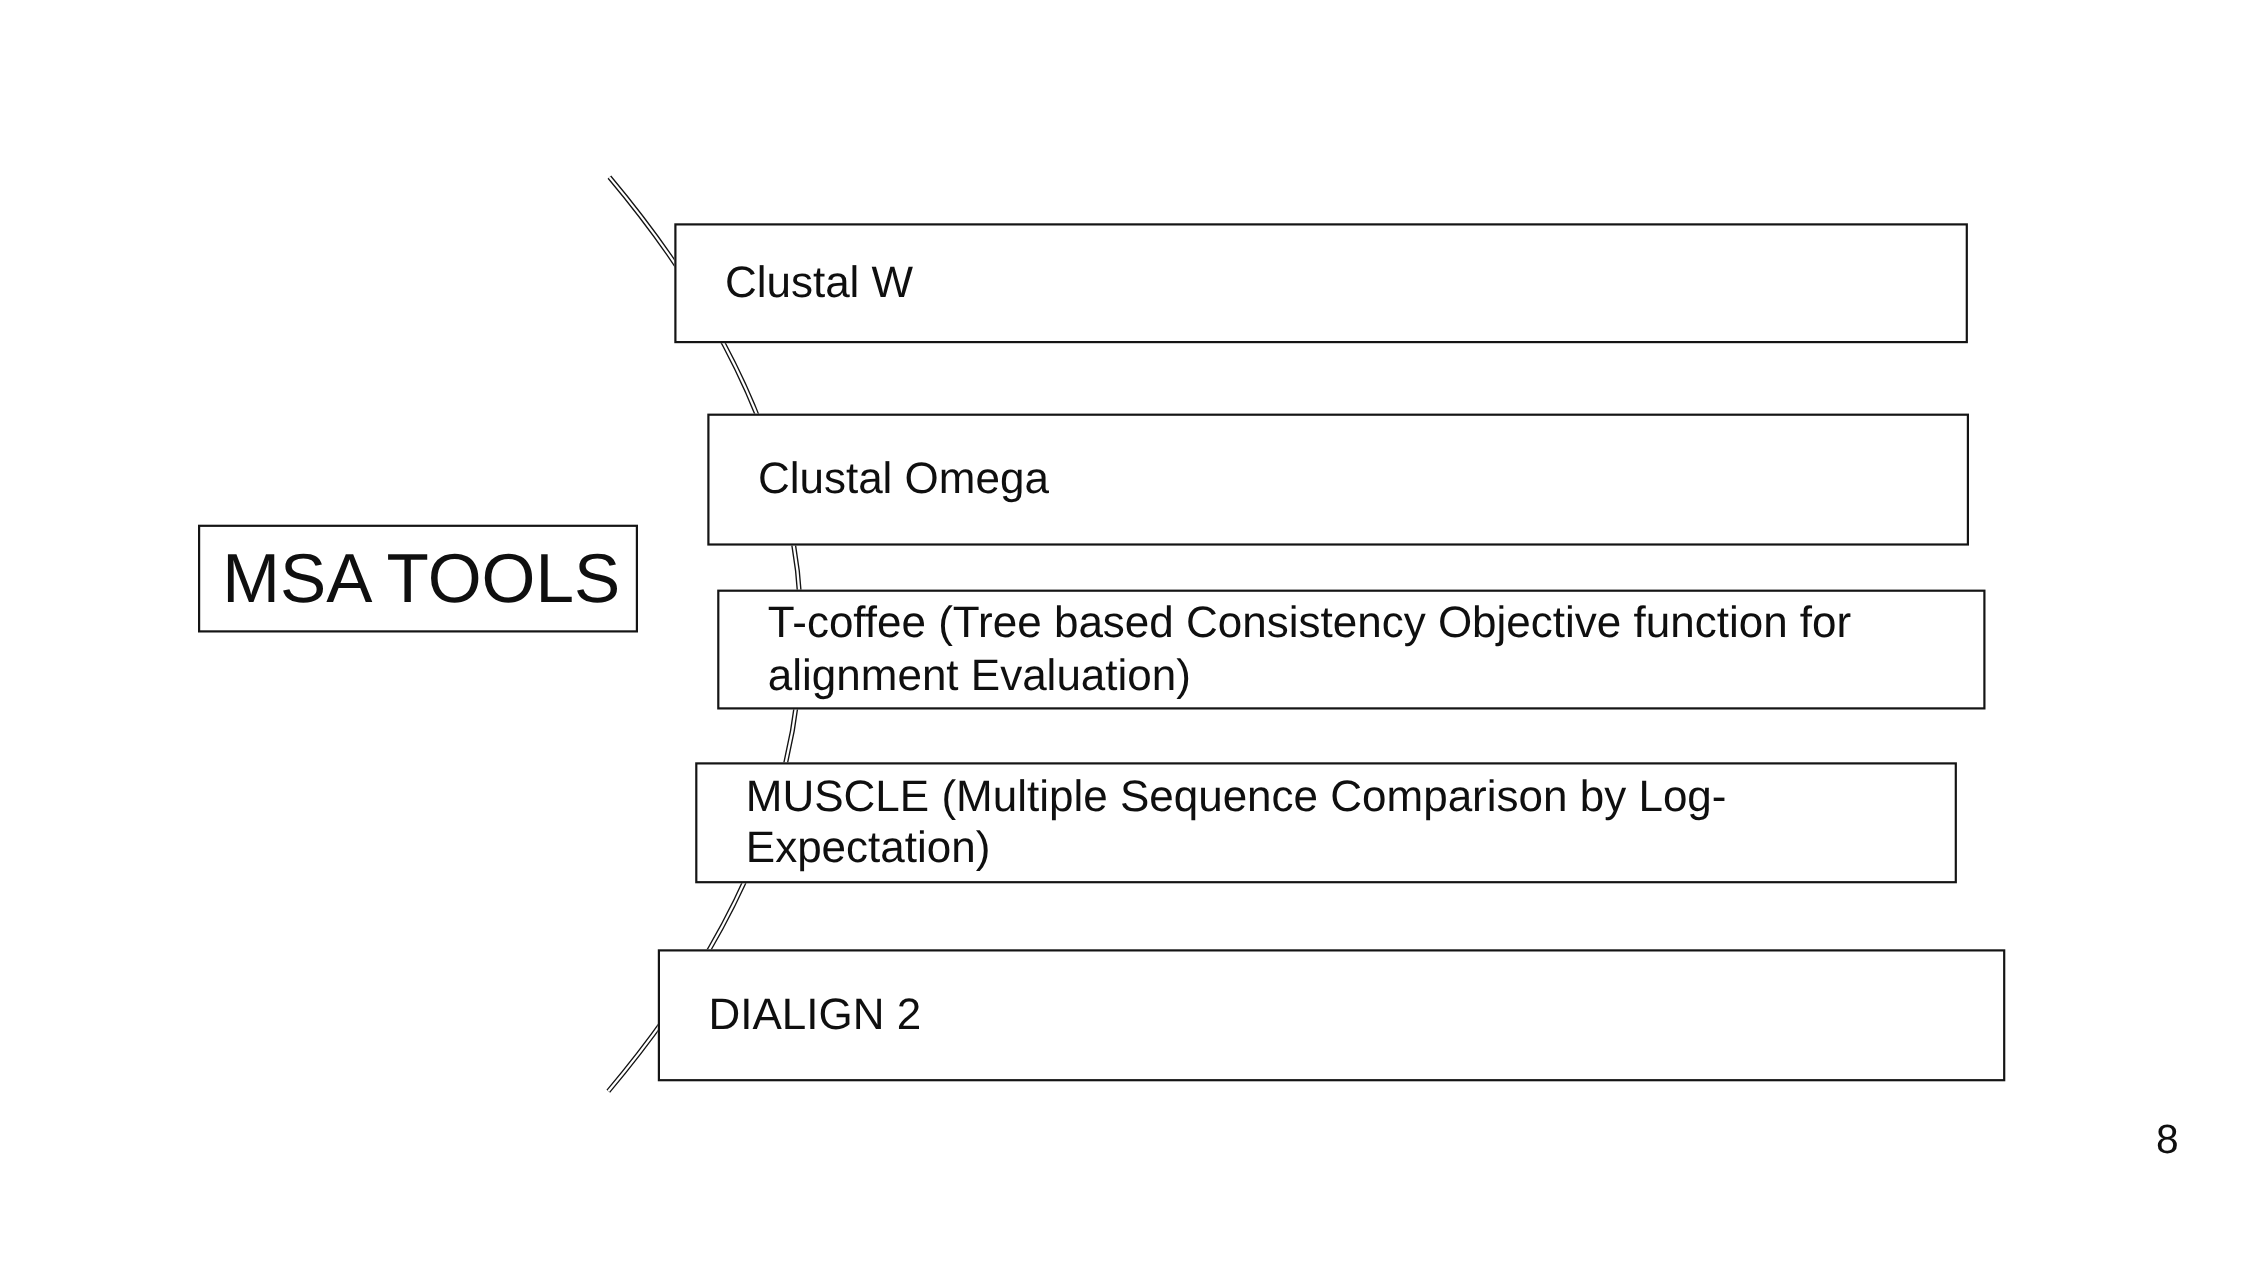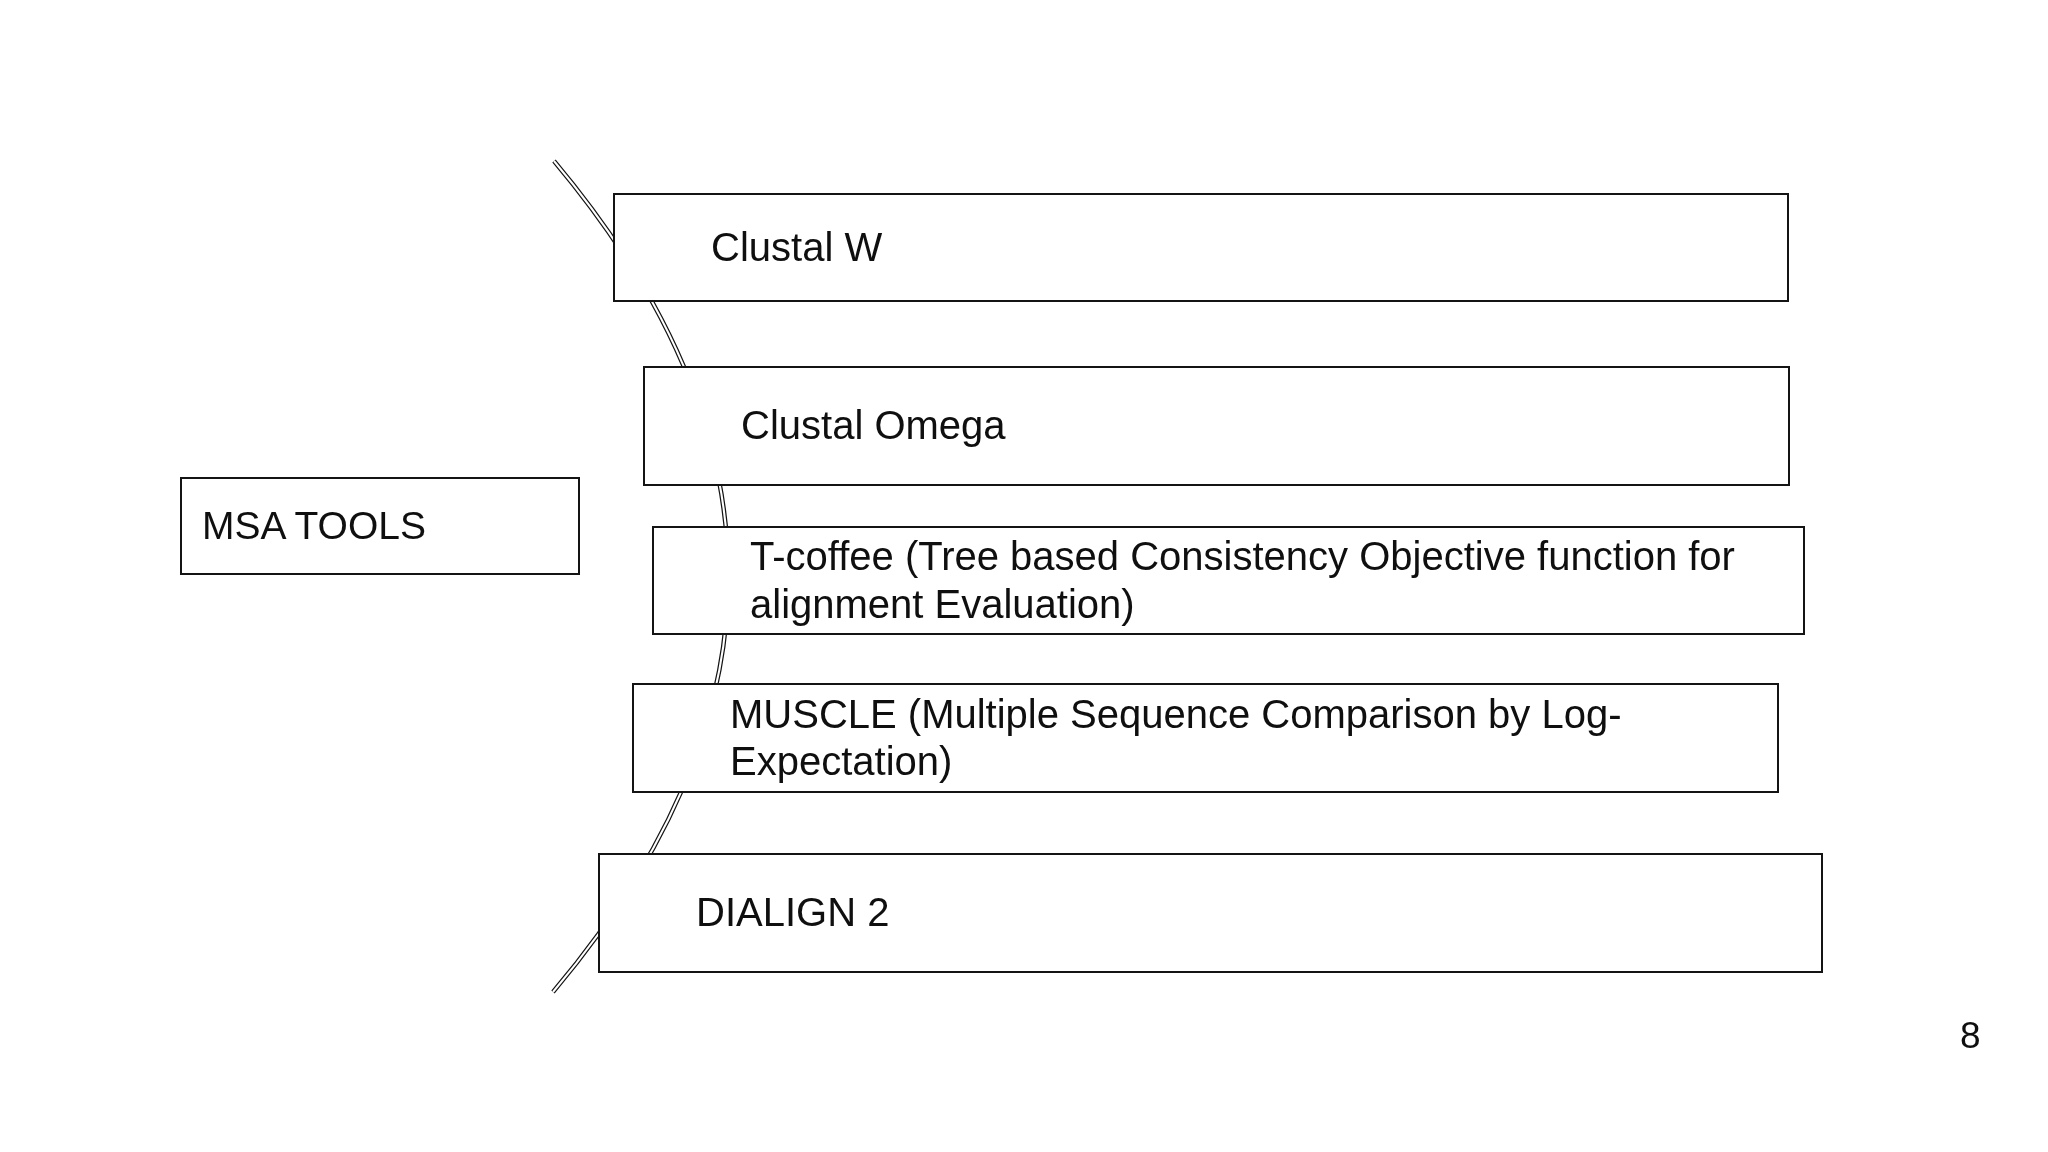"Clustal W" .tool-box { margin-top: none -> 10px; padding-left: 96px -> 44px }
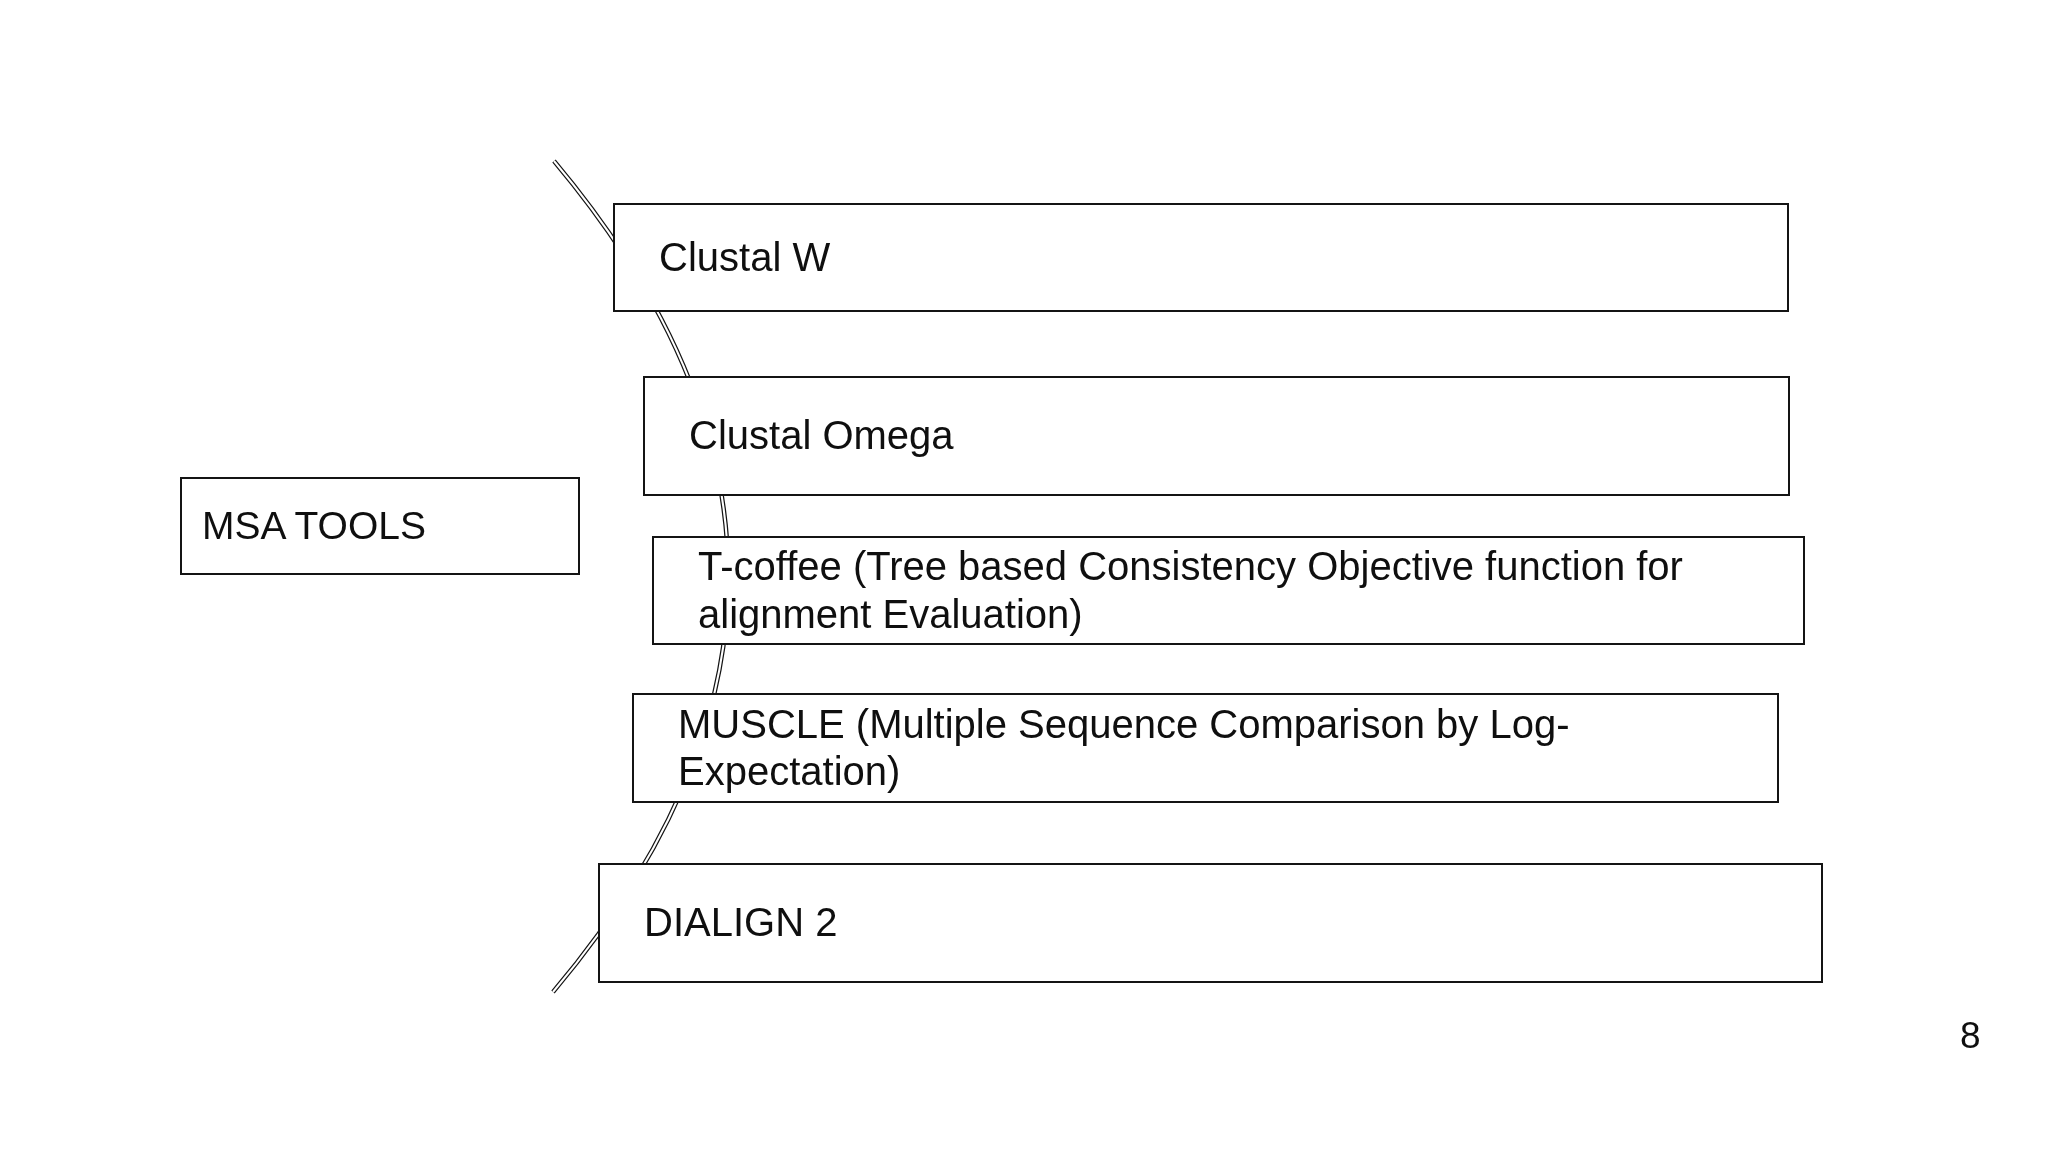"MSA TOOLS" .title-label { font-size: 39px -> 63px }
